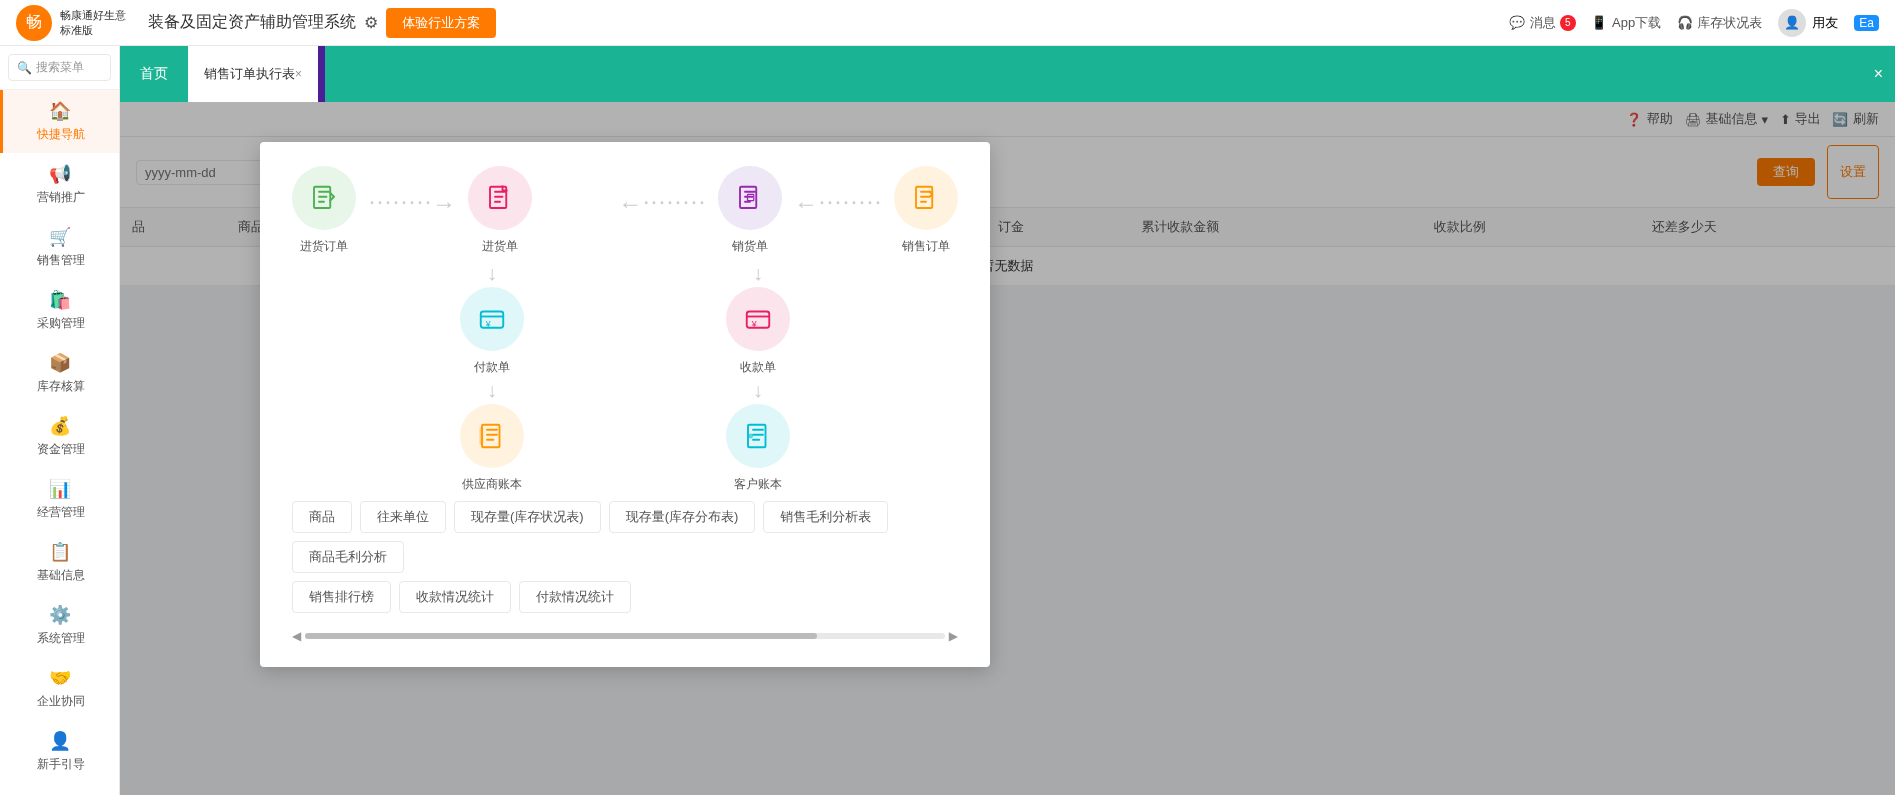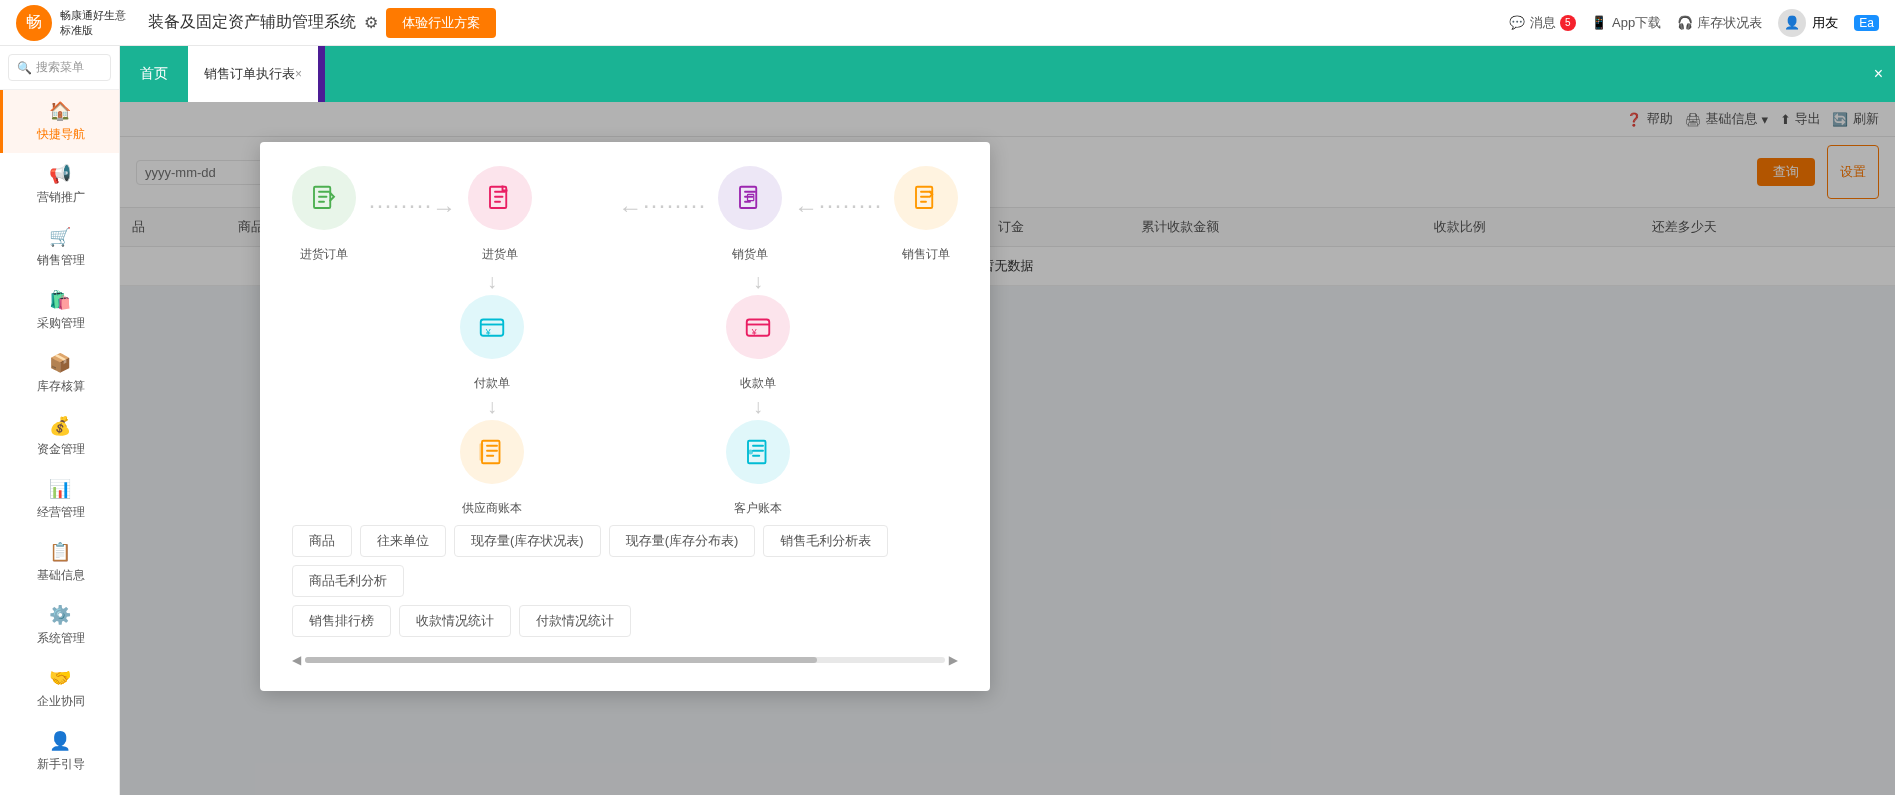"进货订单" .wf-node { gap: 16px -> 8px }
